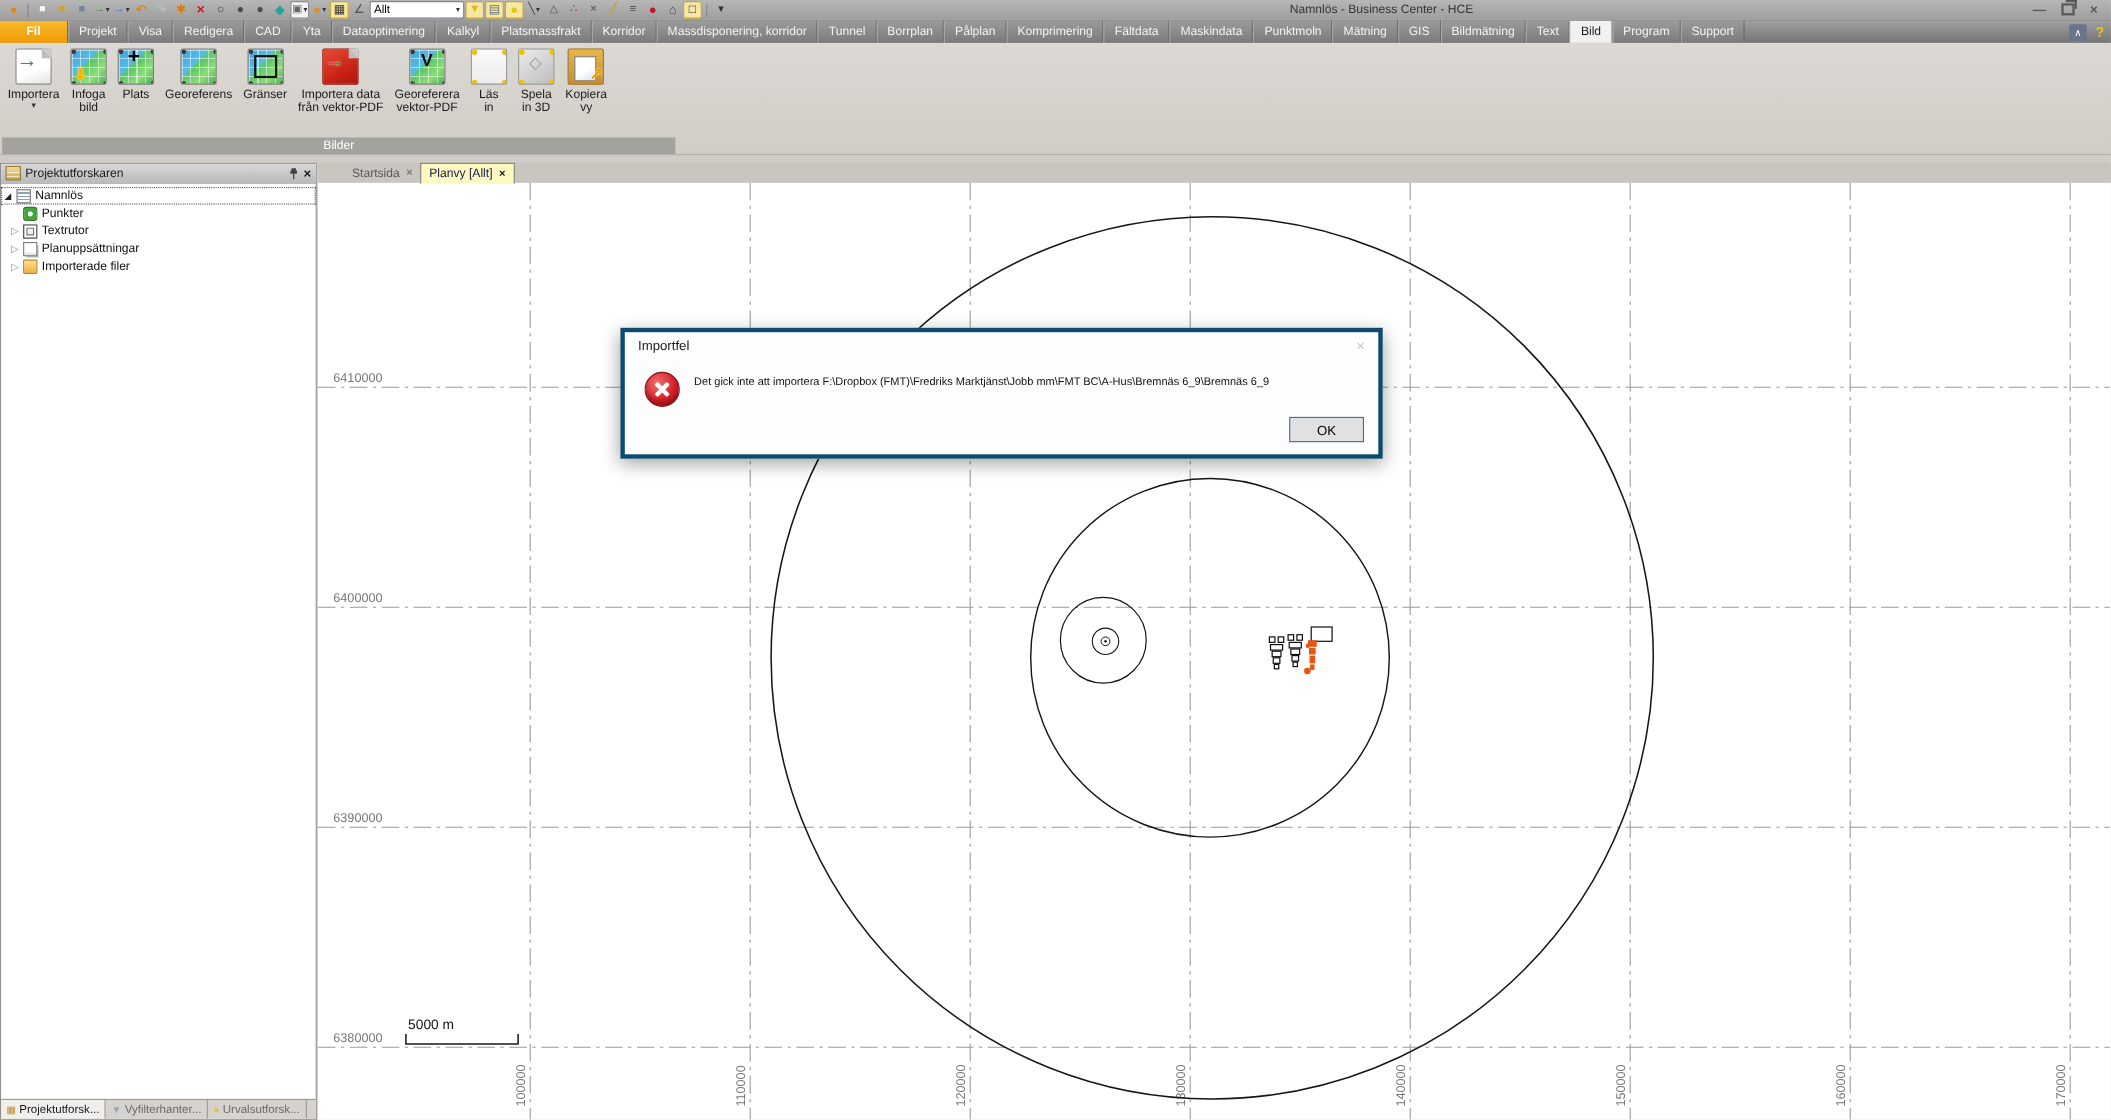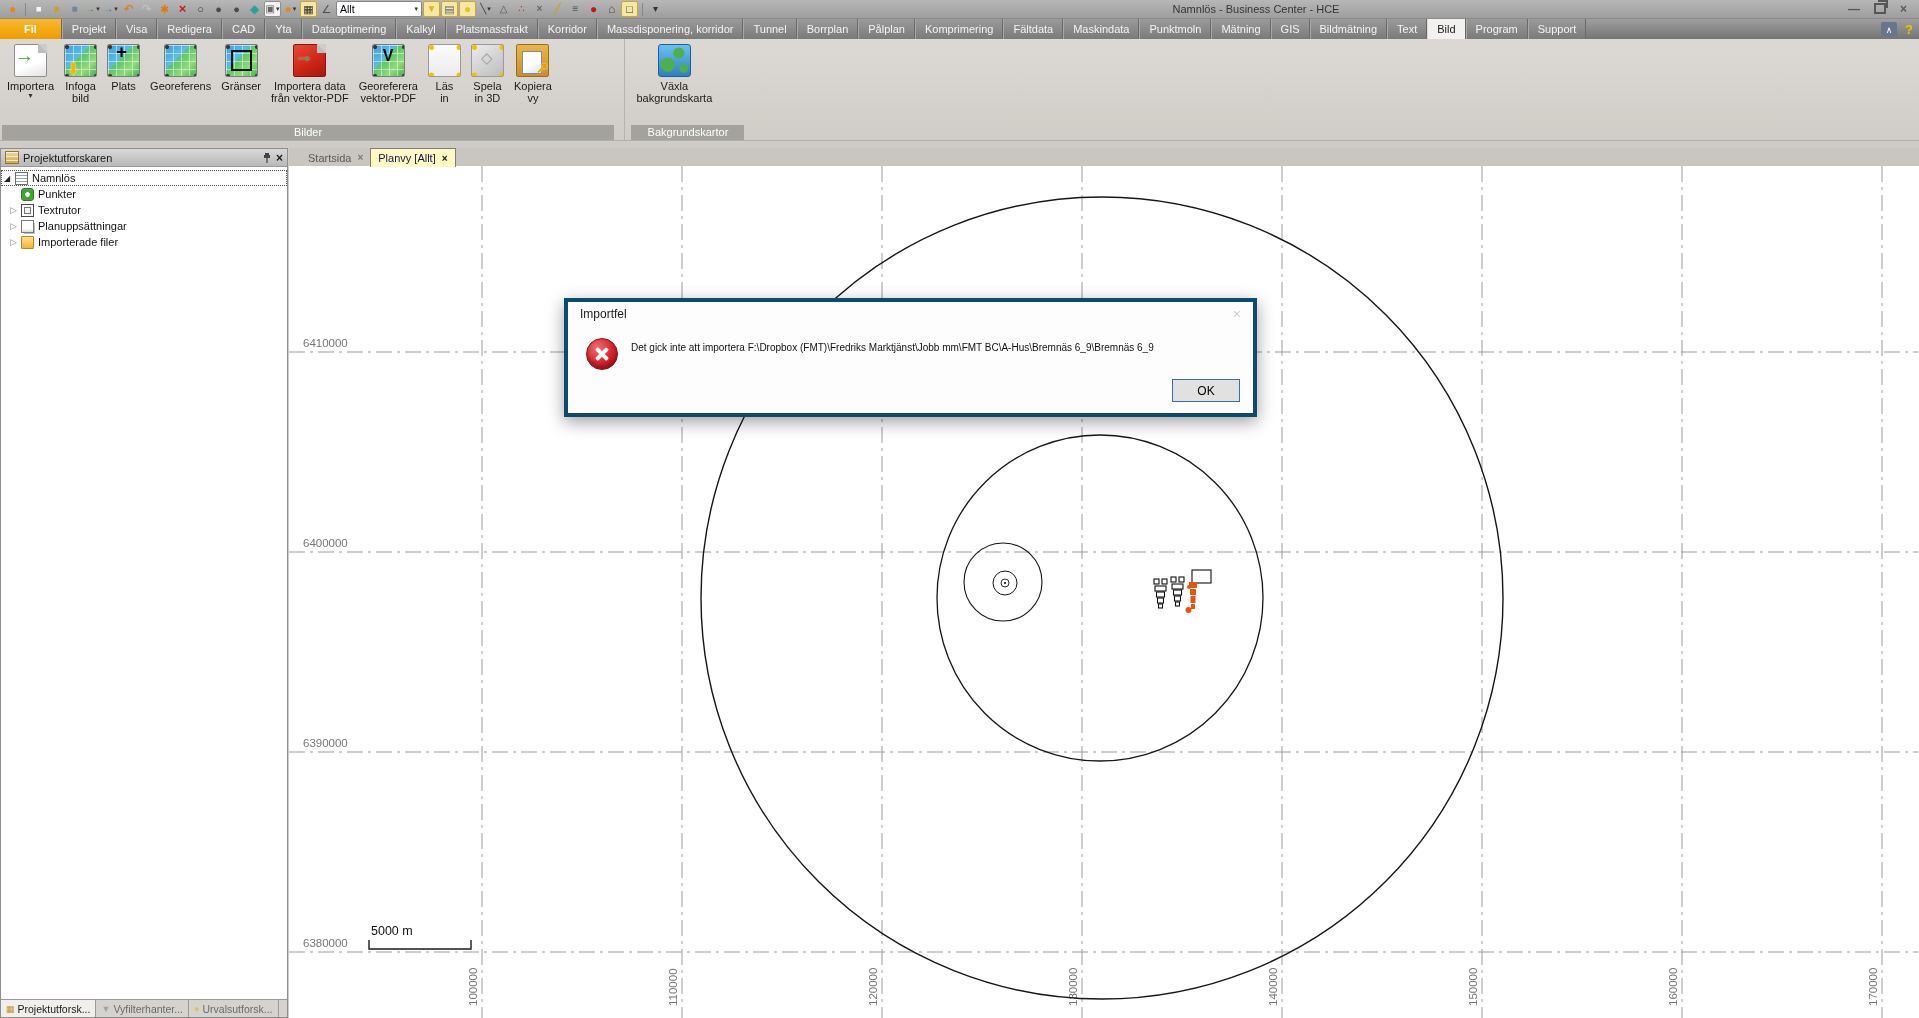"Växla" div.rgroup { html: <div> <div> <div> <div></div> <div>Växla bakgrundskarta</div> </div> </div> <div>Bakgrundskartor</div> </div> -> none }
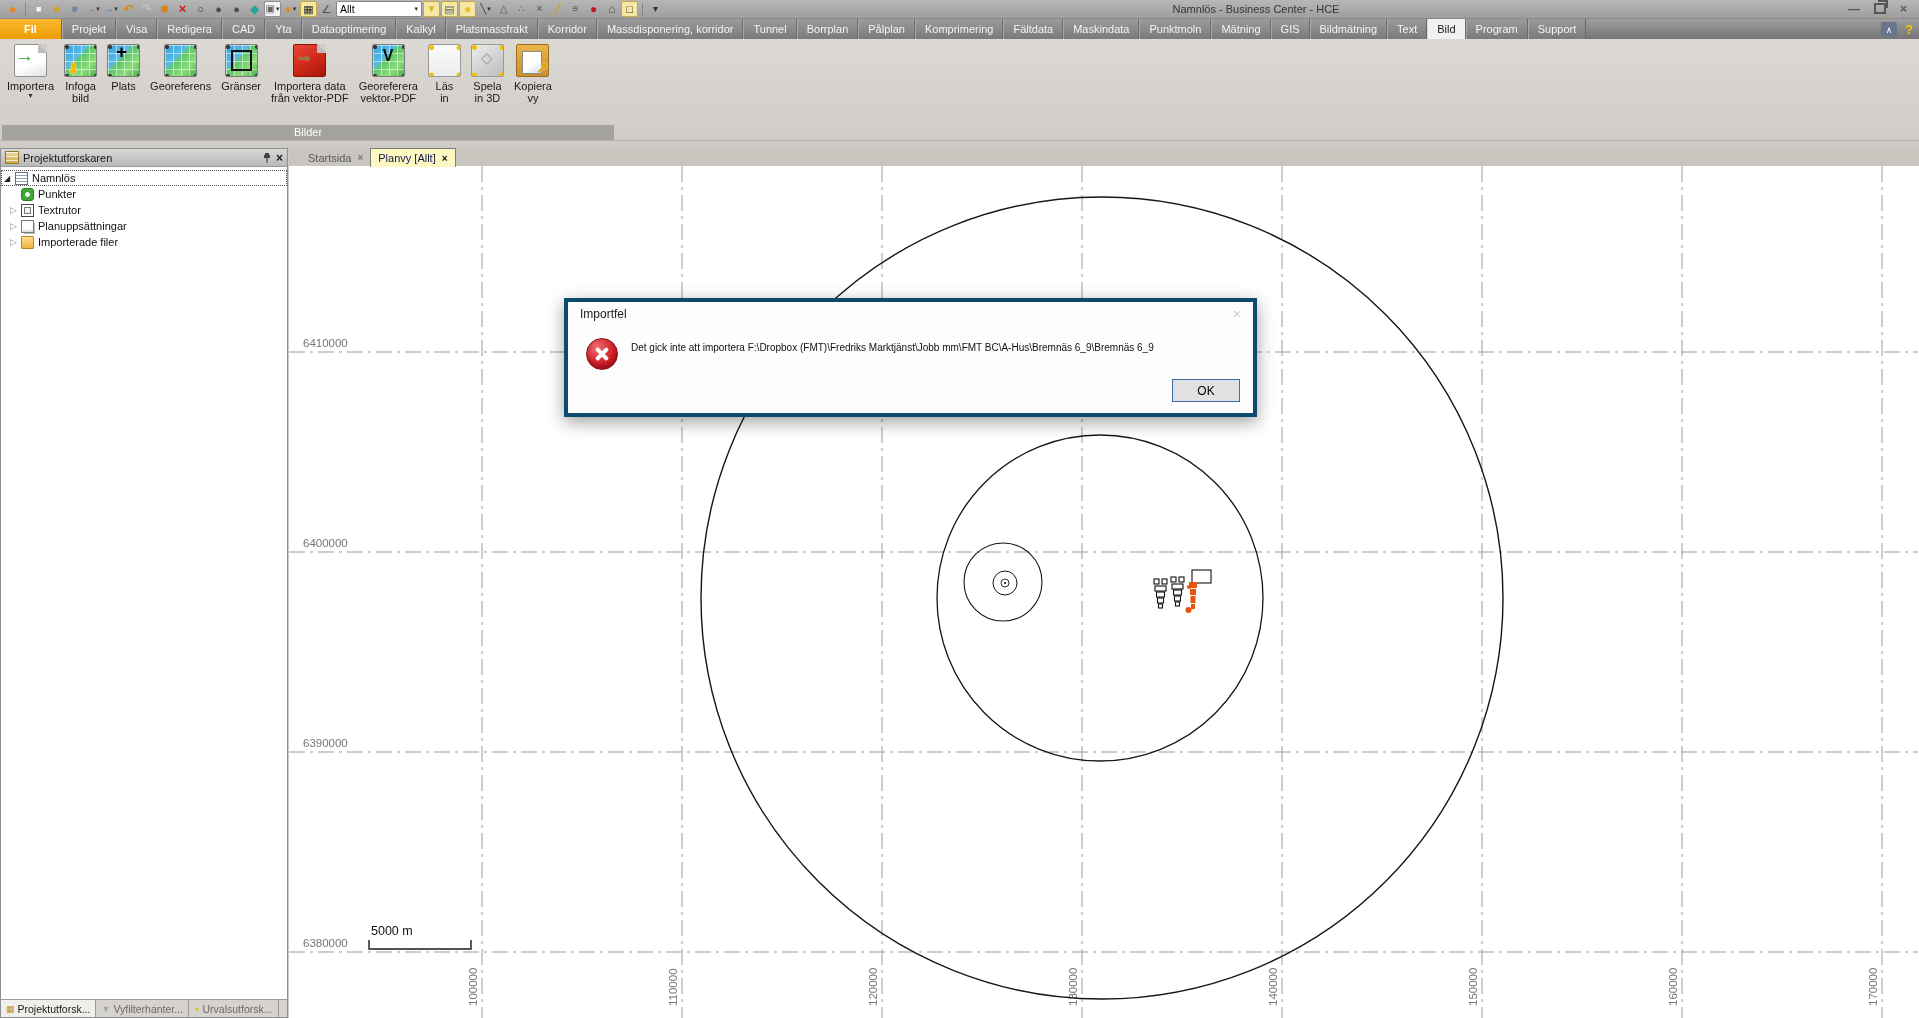"Startsida" .doctabs { padding-left: 12px -> 24px }
